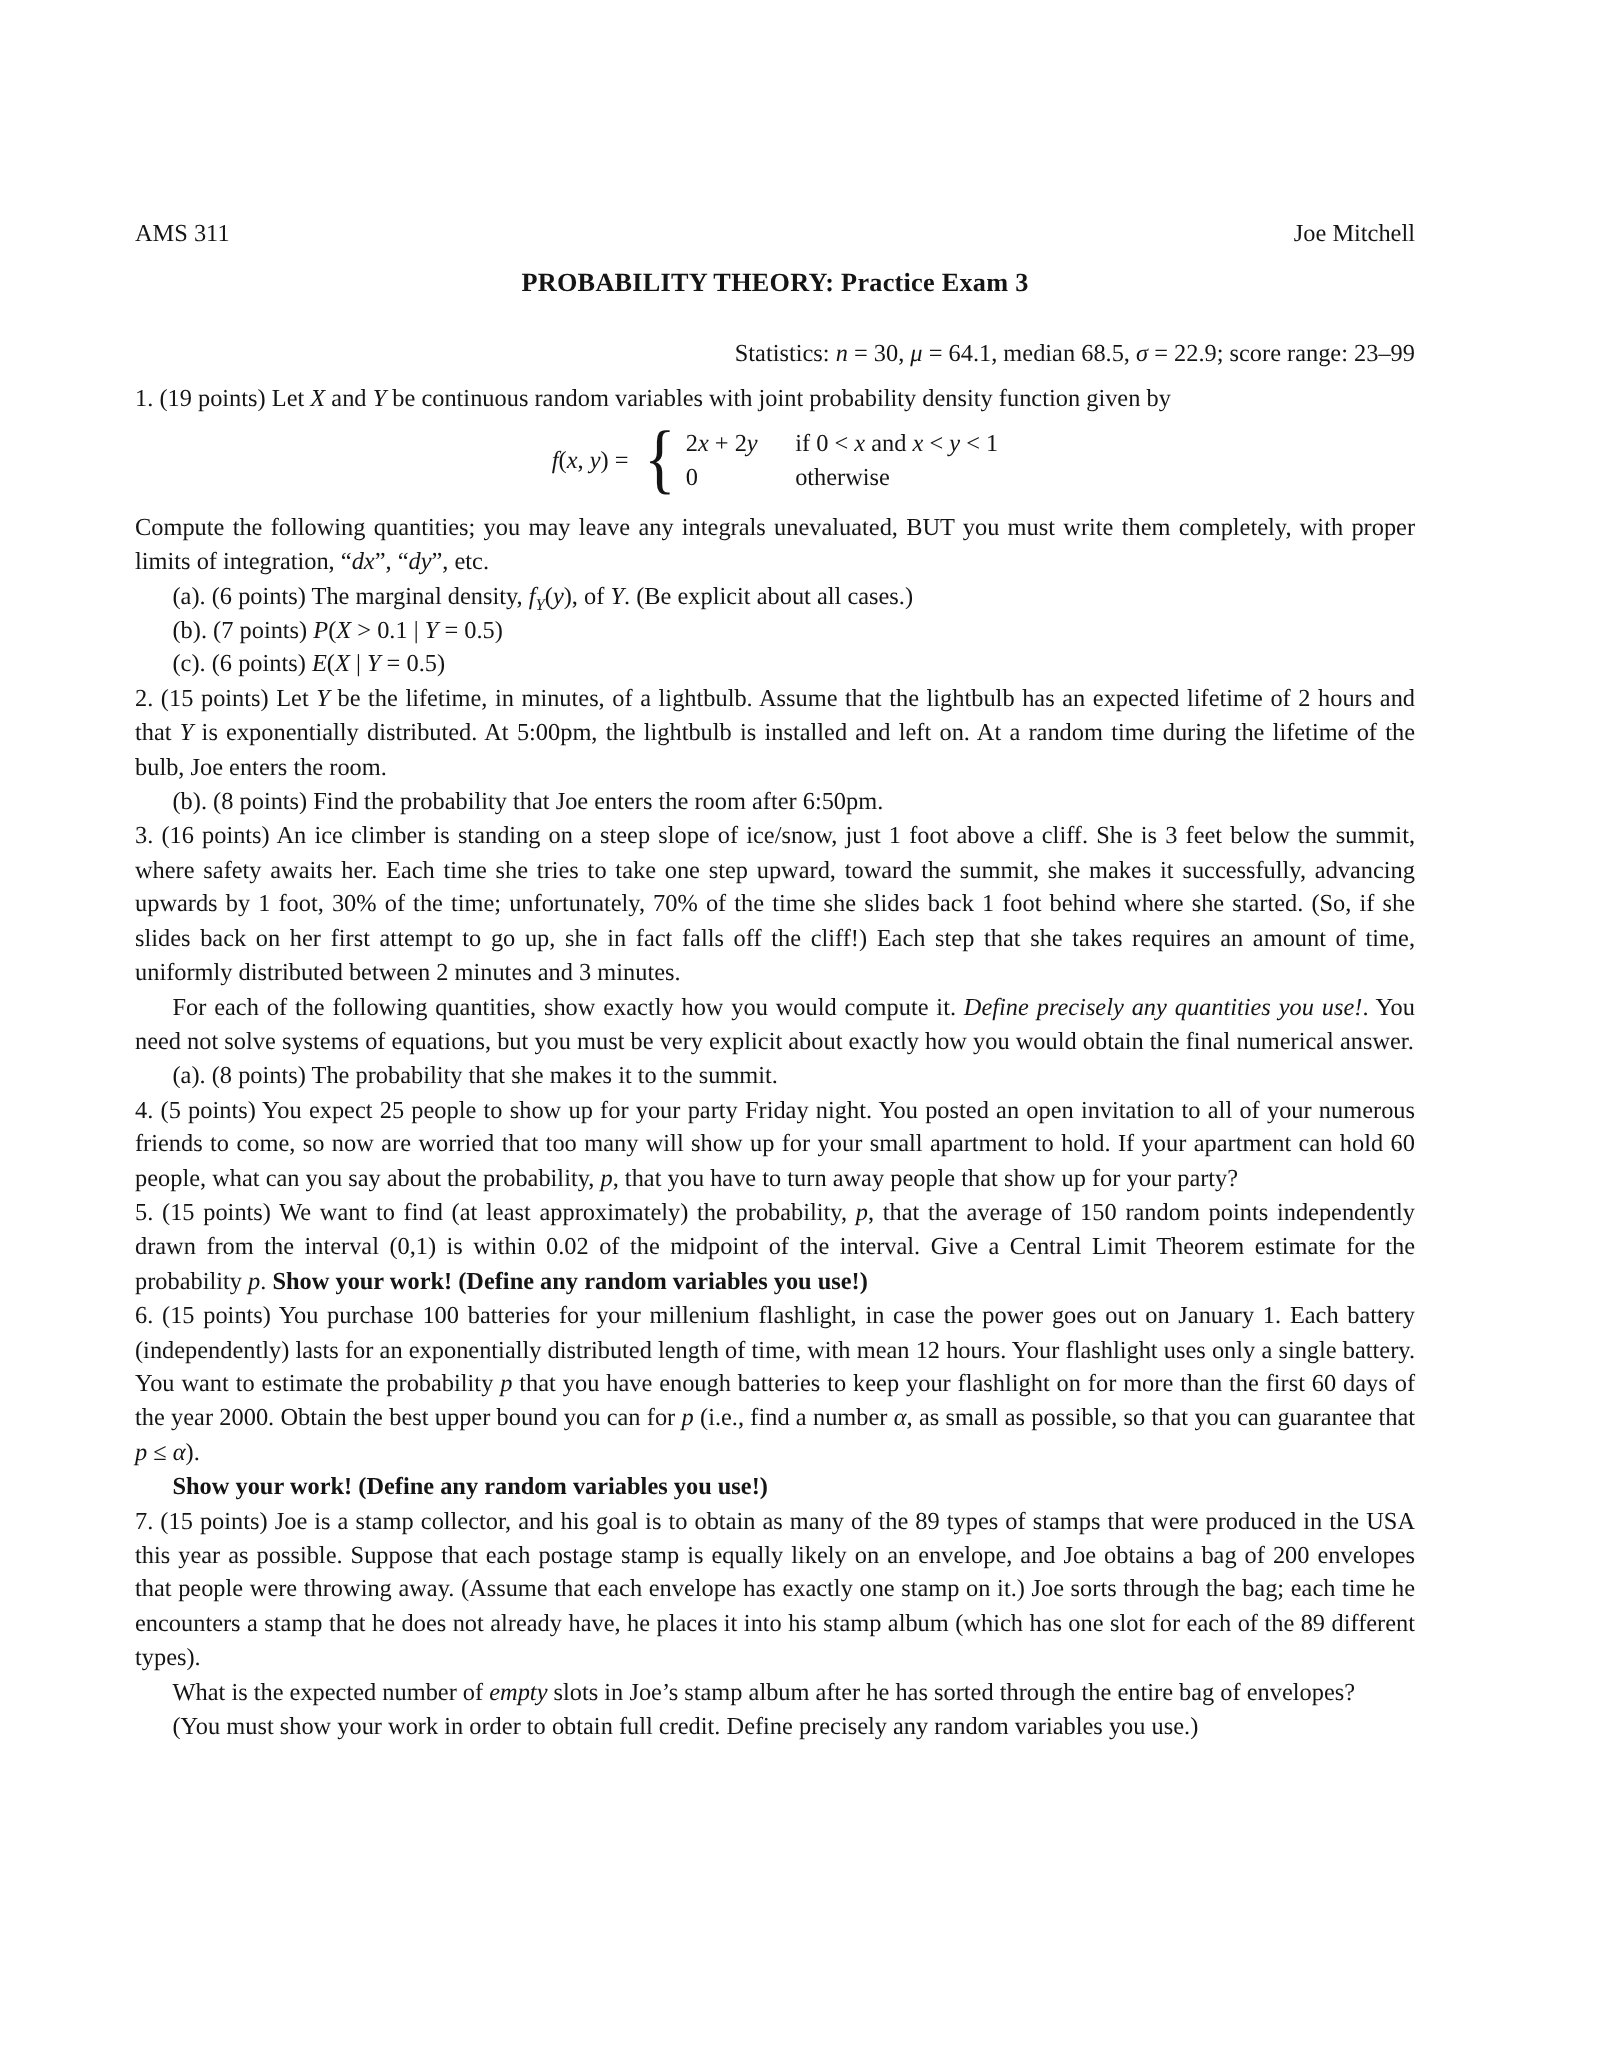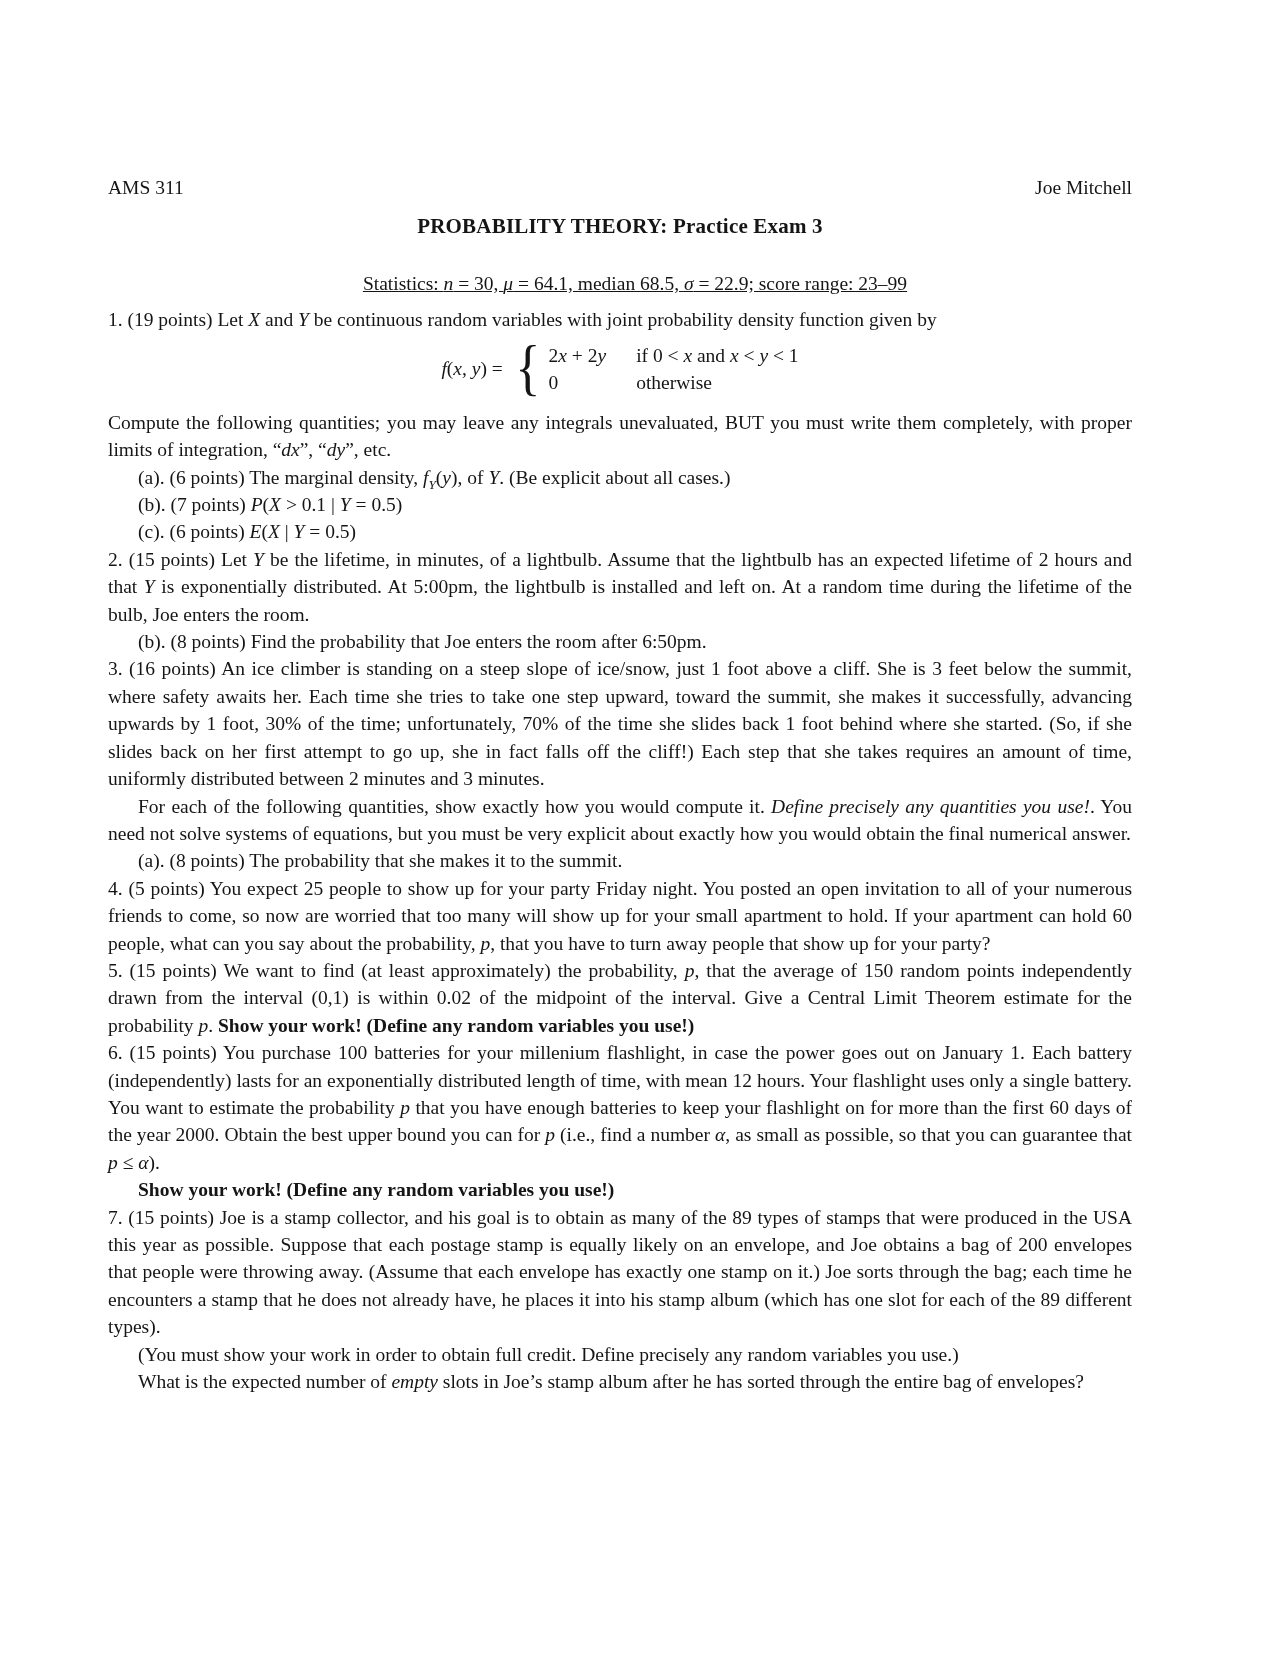"Statistics: n = 30, μ" p.stats { text-align: center -> right; text-decoration: underline -> none }
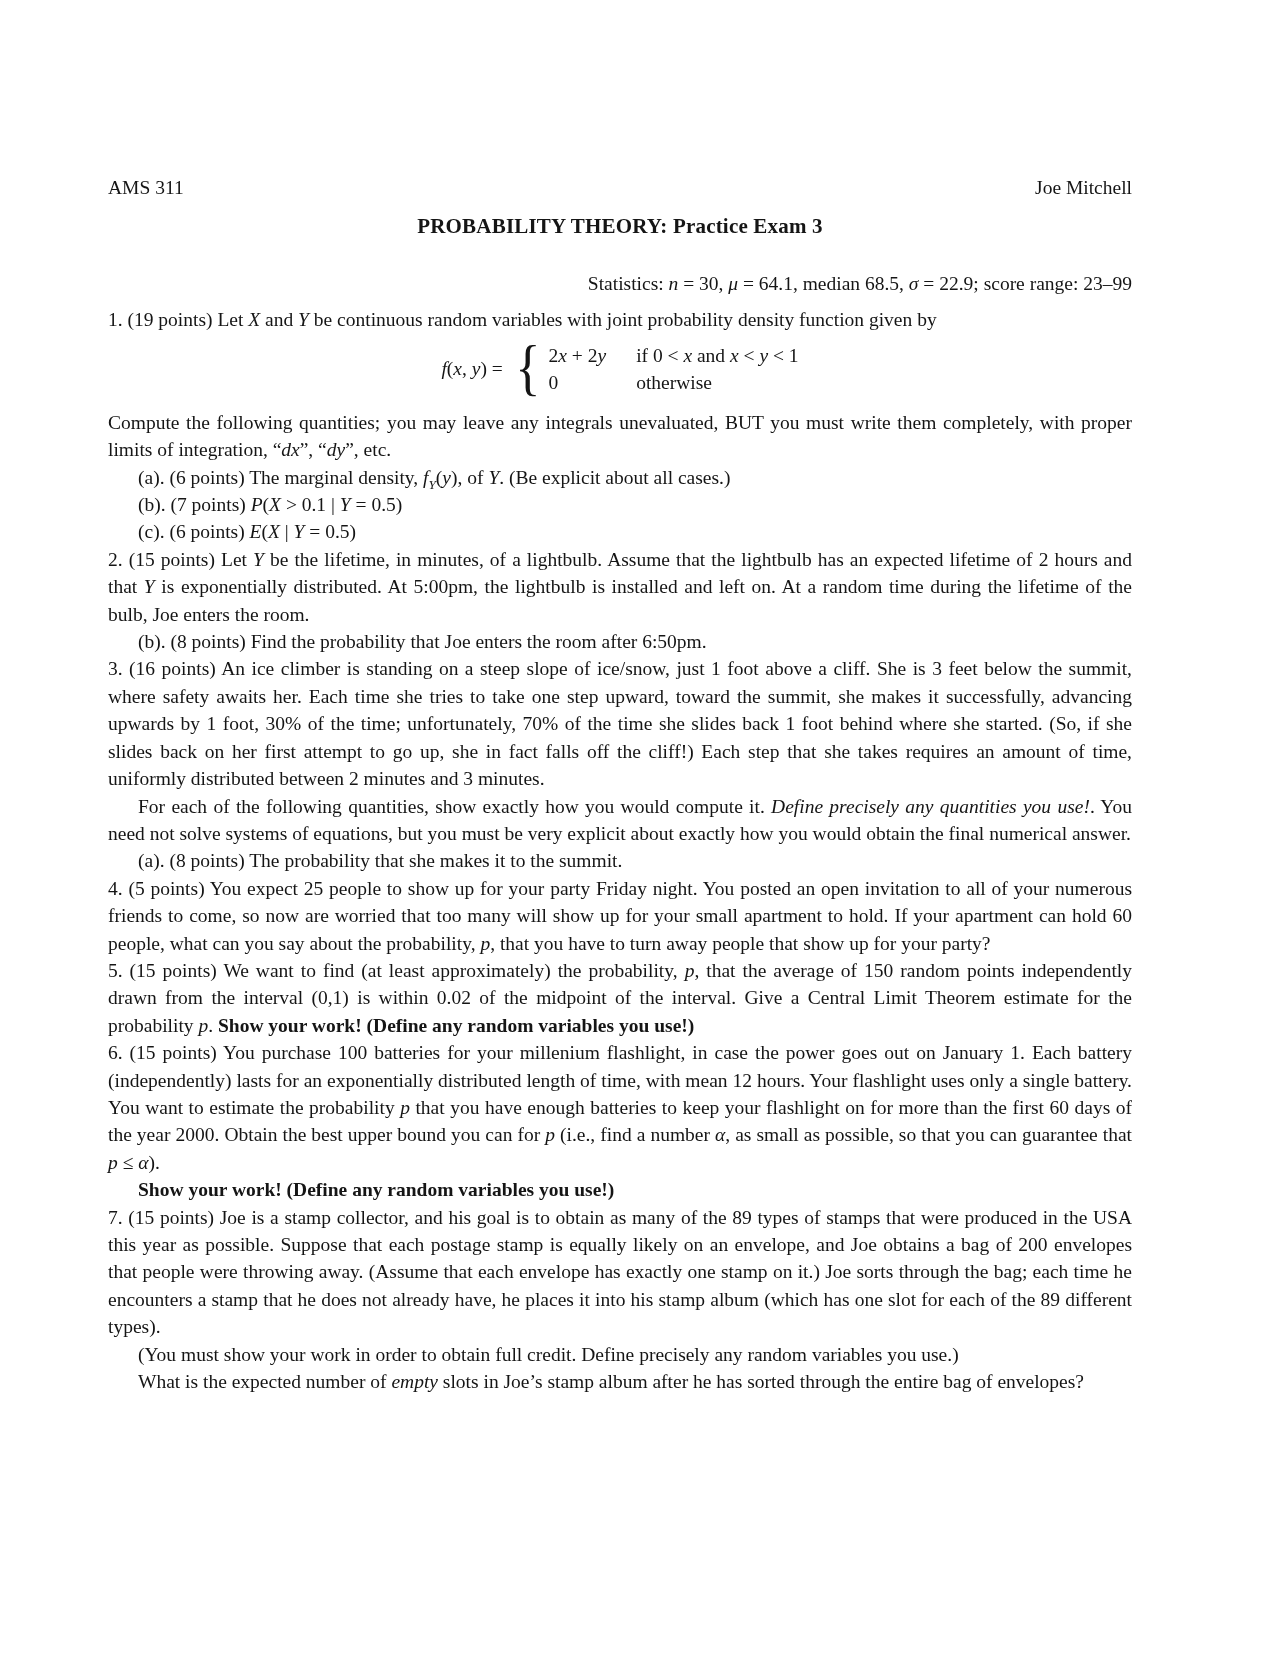"(You must show your work" p.line { order: before "What is the expected number" -> after "What is the expected number" }
